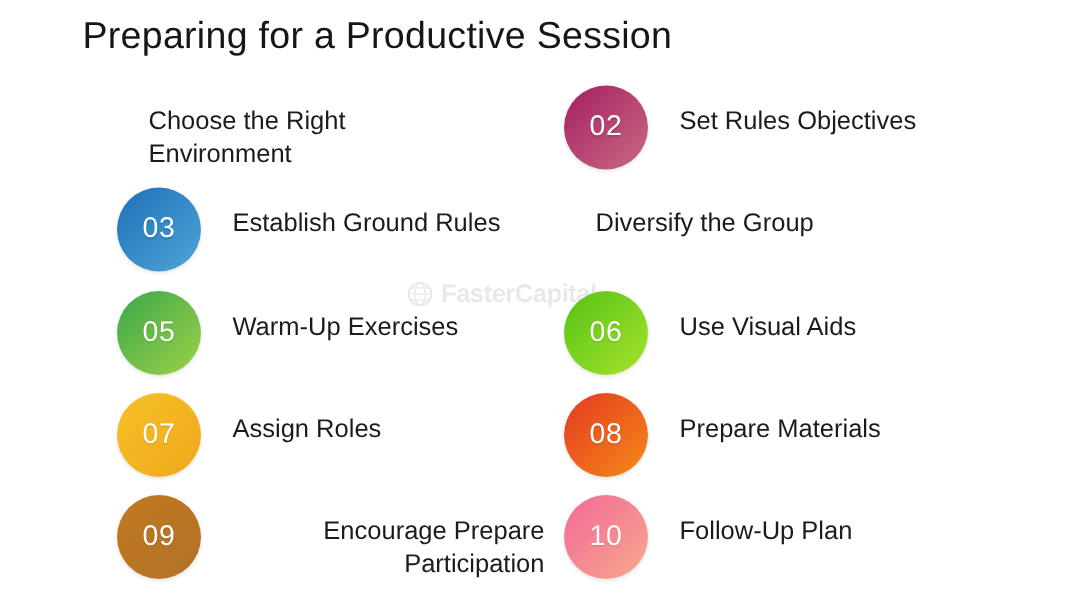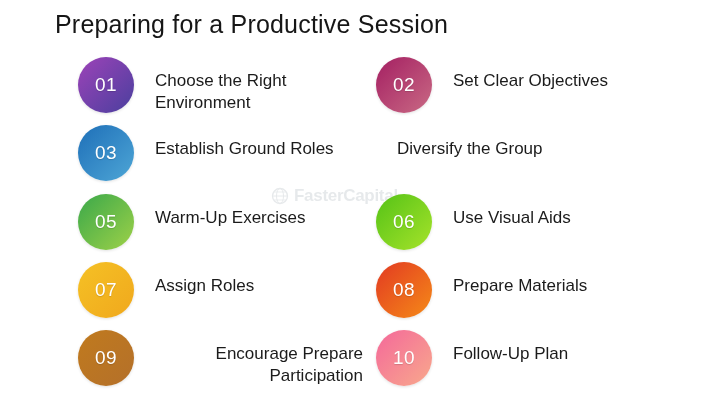"01" div.bubble { html: <div> <span>01</span> </div> -> none }
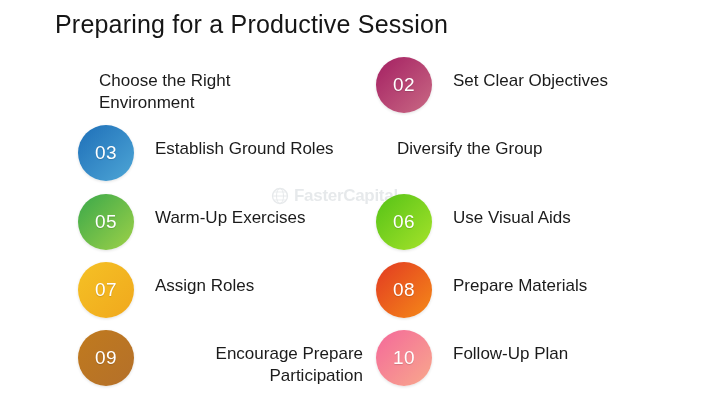"Set Clear Objectives" div.label { text: Clear -> Rules }
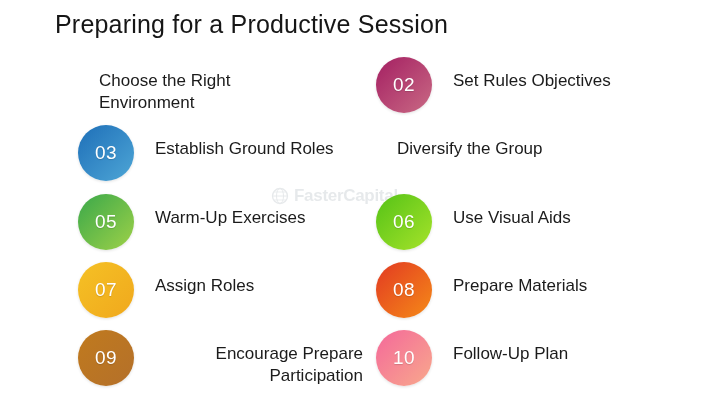"Establish Ground Roles" div.label { text: Roles -> Rules }
